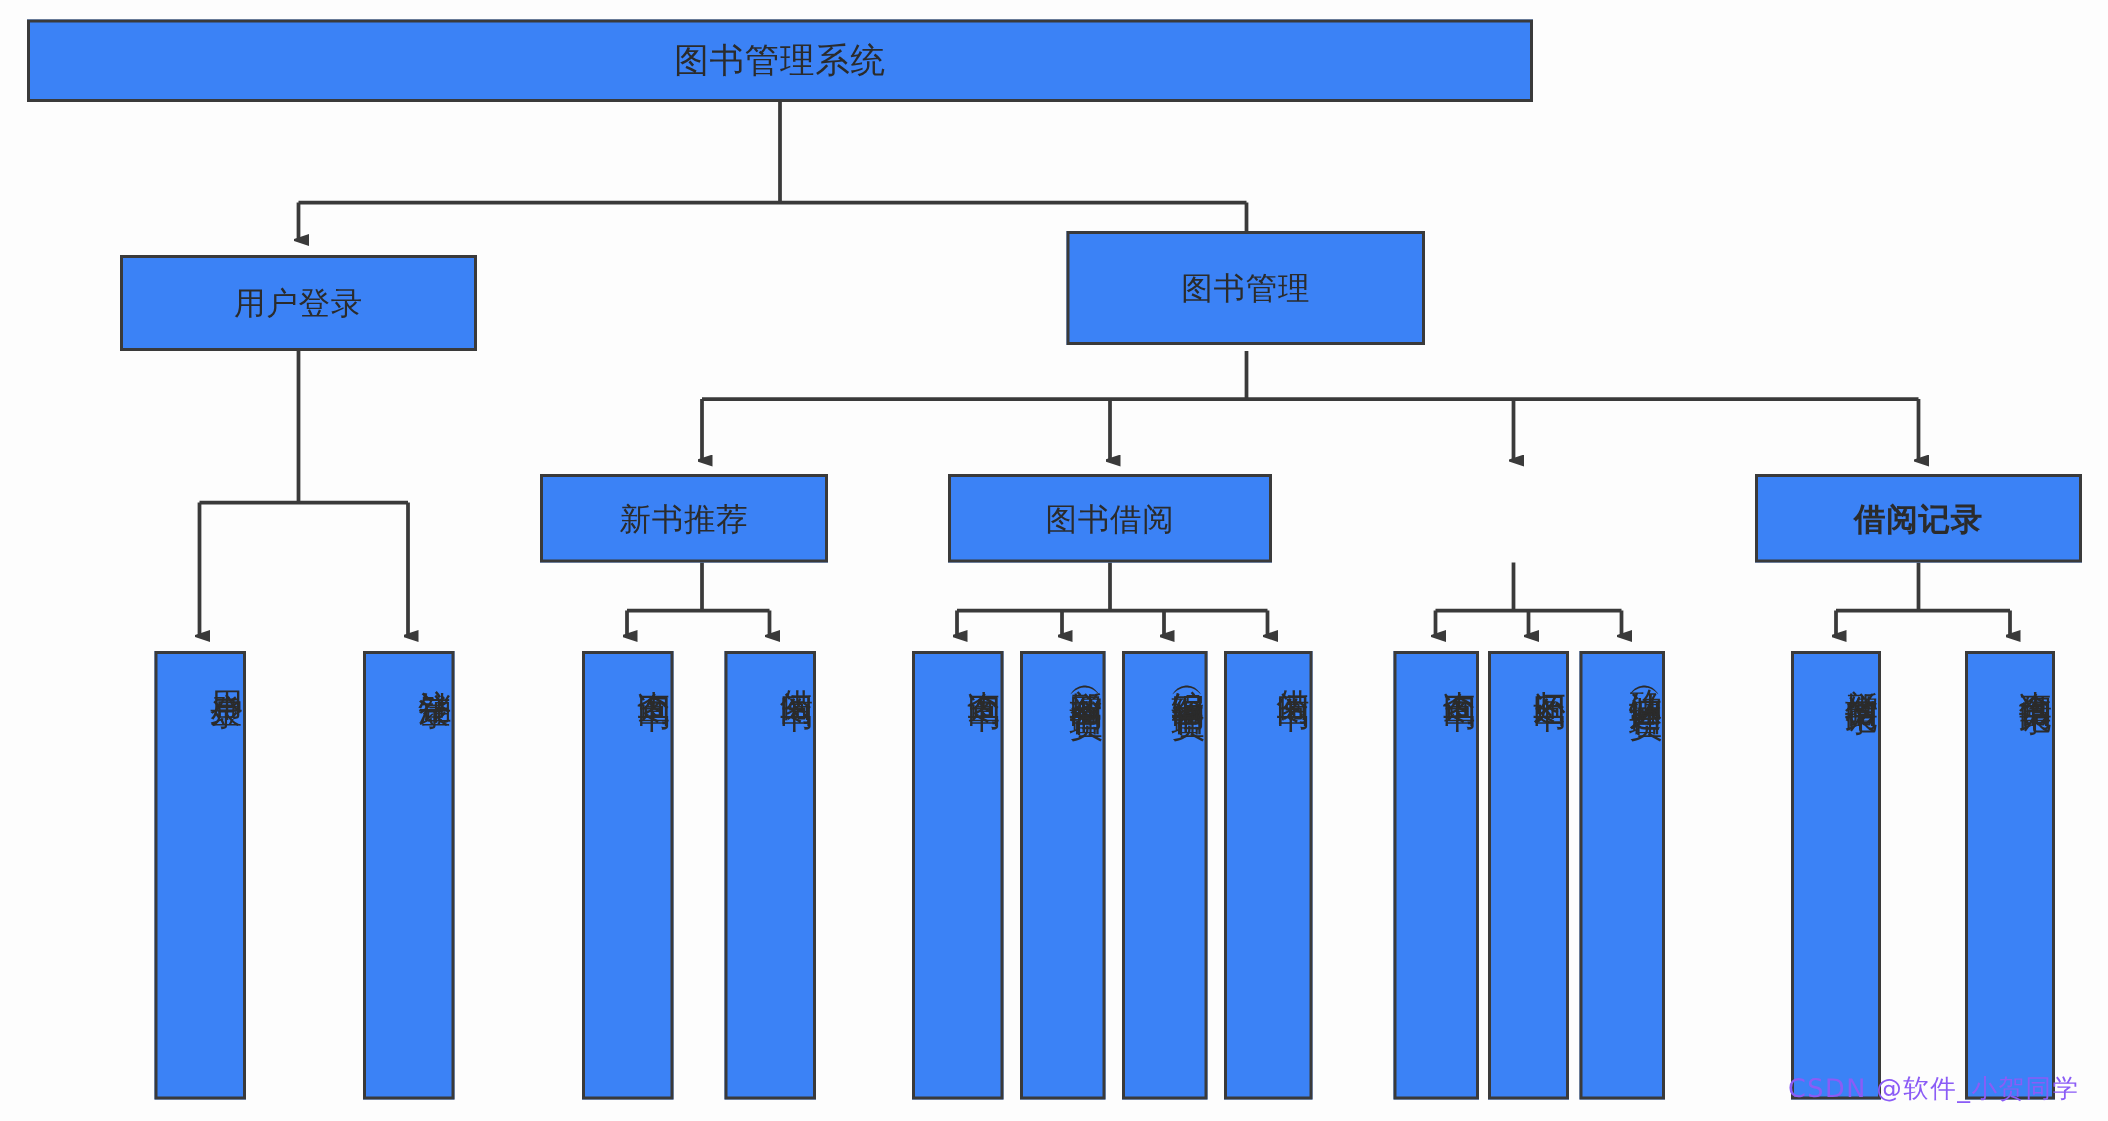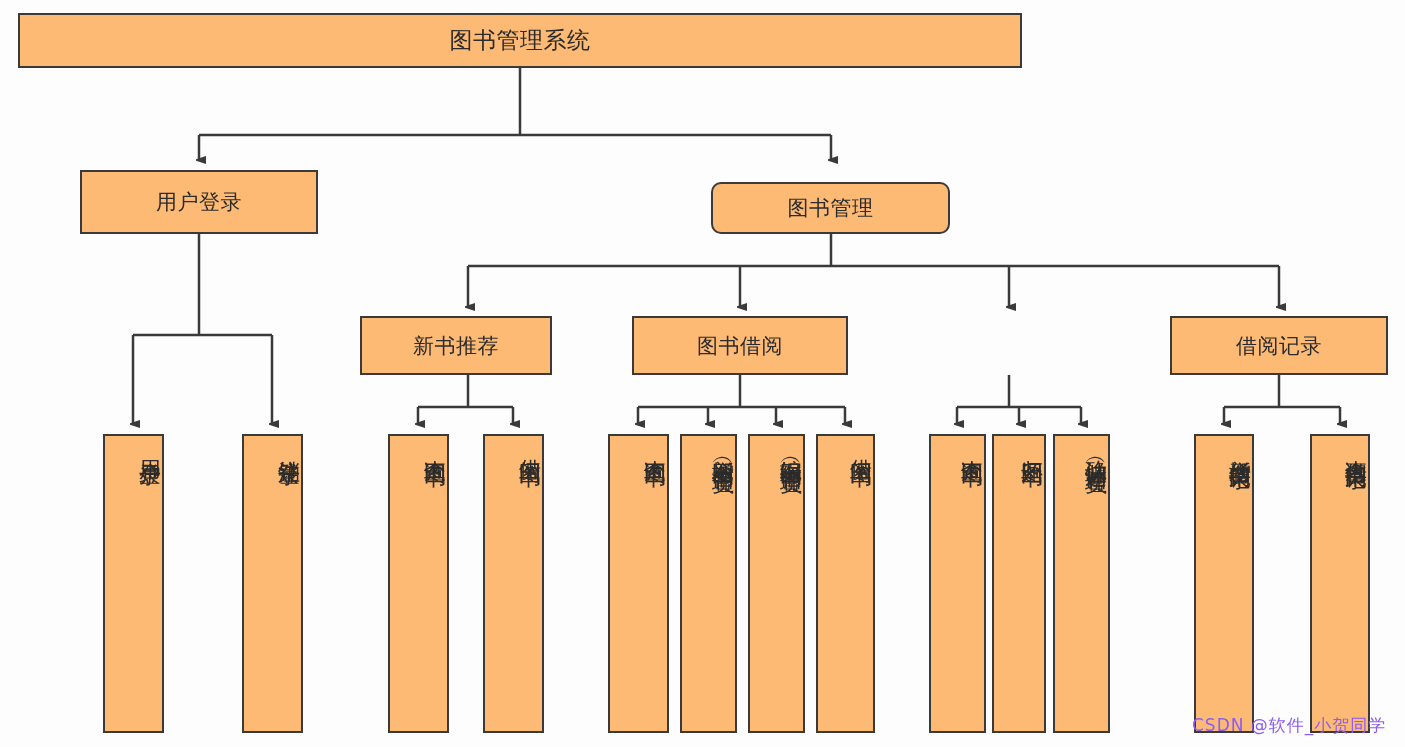"图书管理系统" .node { background: #fdba74 -> #3b82f6 }
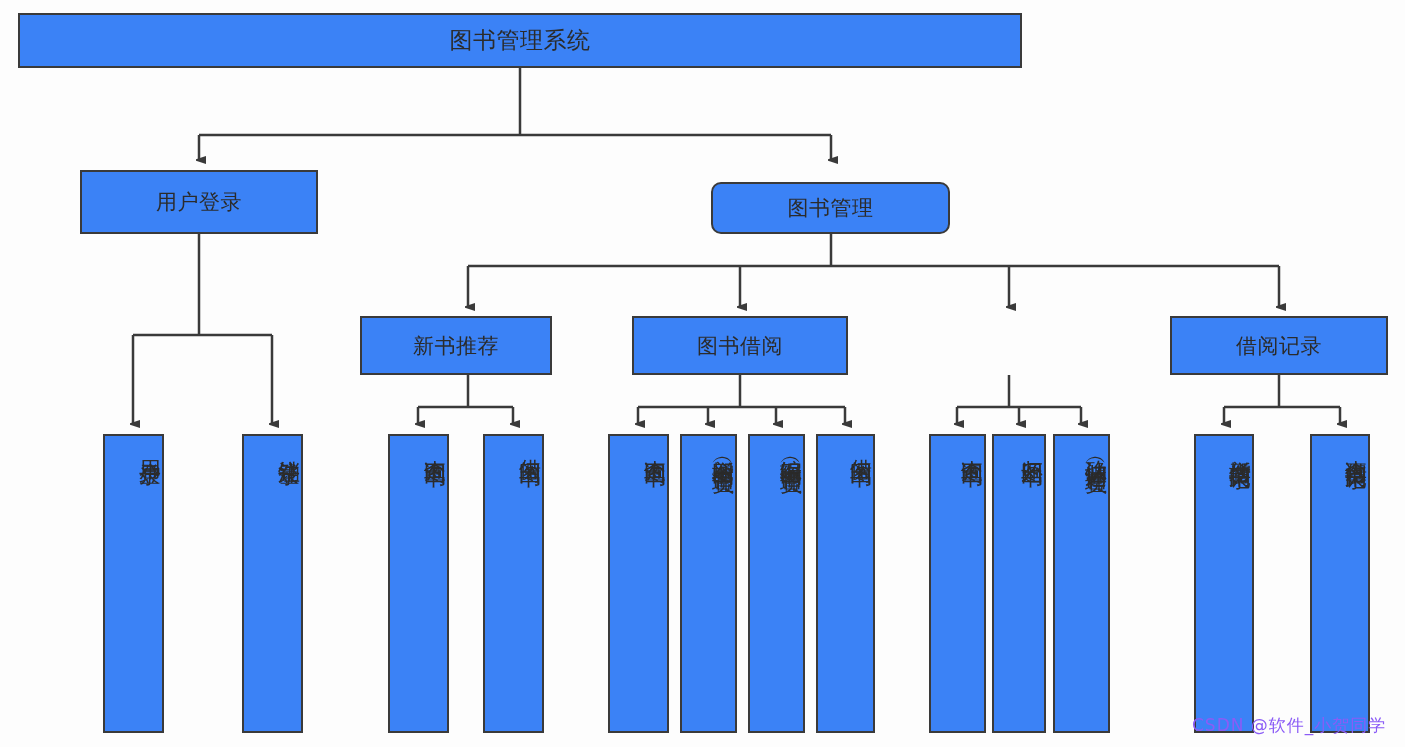"图书管理" div.node { border-radius: 10px -> none; height: 52px -> 76px; top: 182px -> 154px }
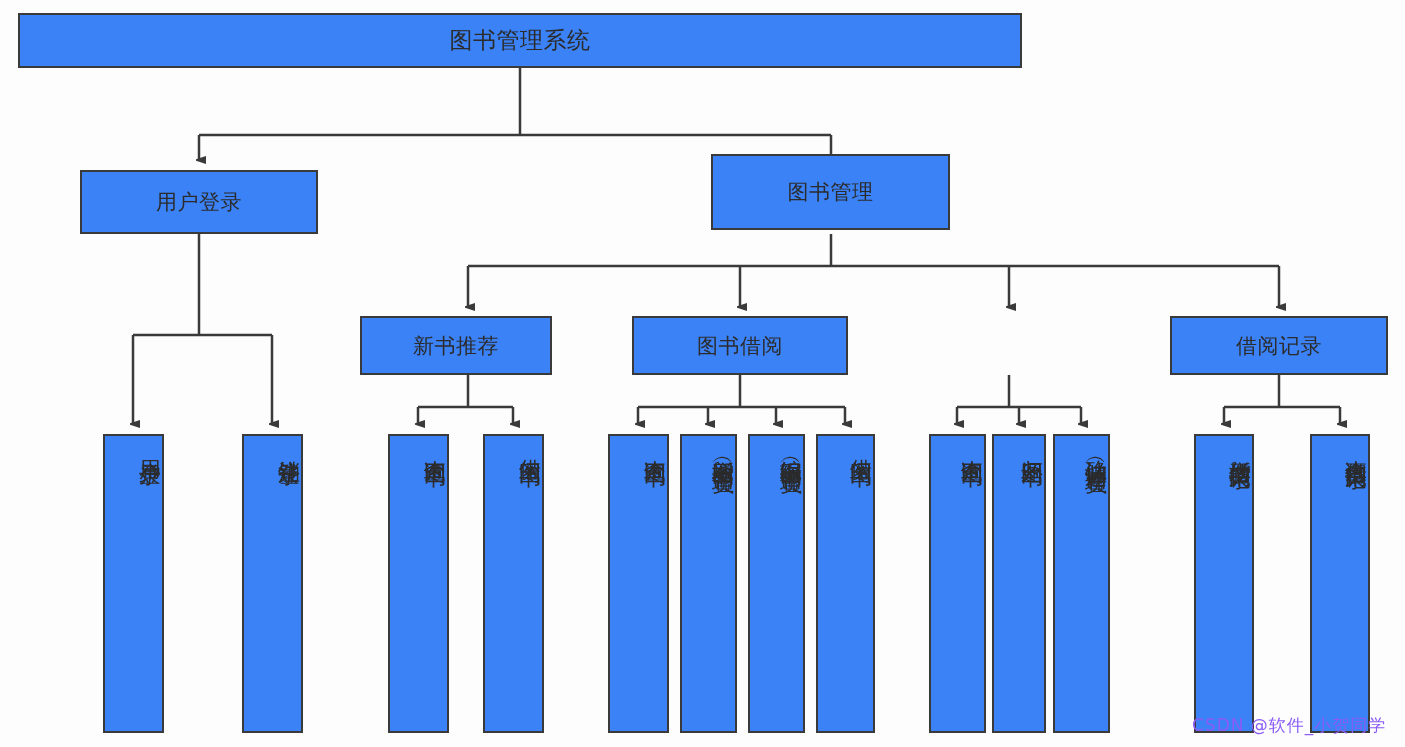"借阅记录" div.node { font-weight: none -> bold }
